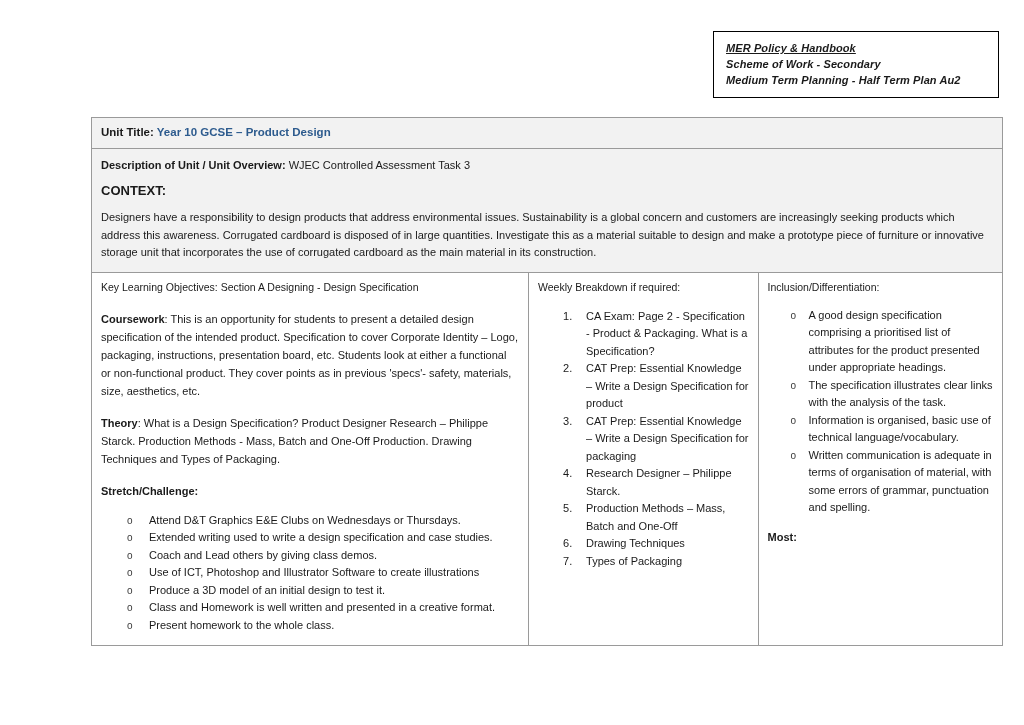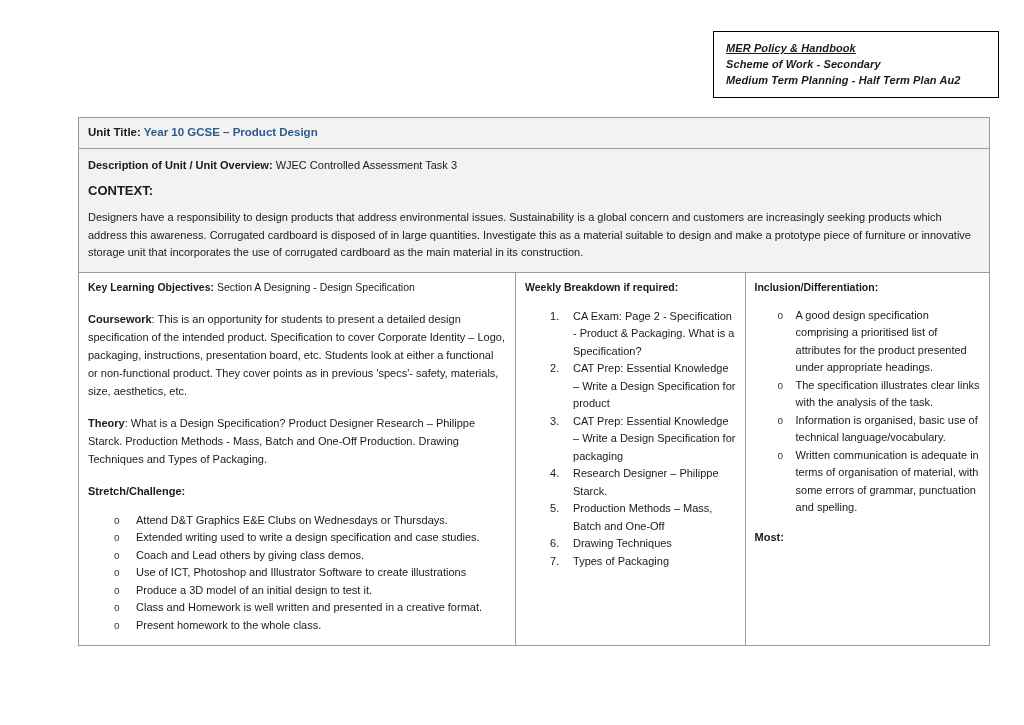"Unit Title: Year 10 GCSE" .doc-table { left: 78px -> 91px }
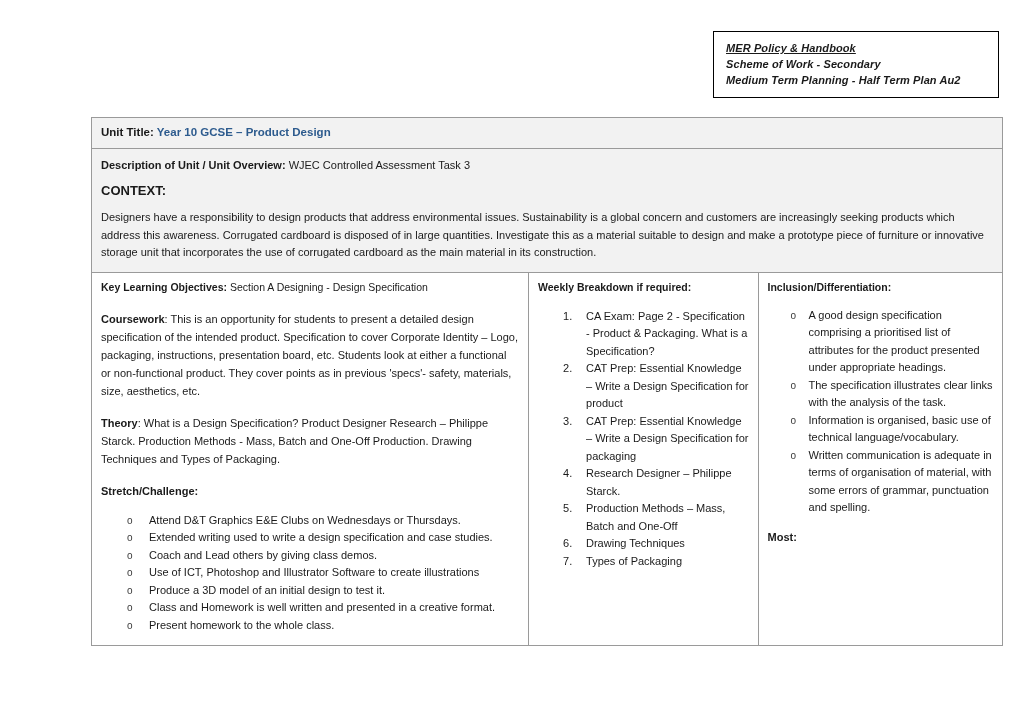"Key Learning Objectives:" .col-heading .lbl { font-weight: bold -> normal }
